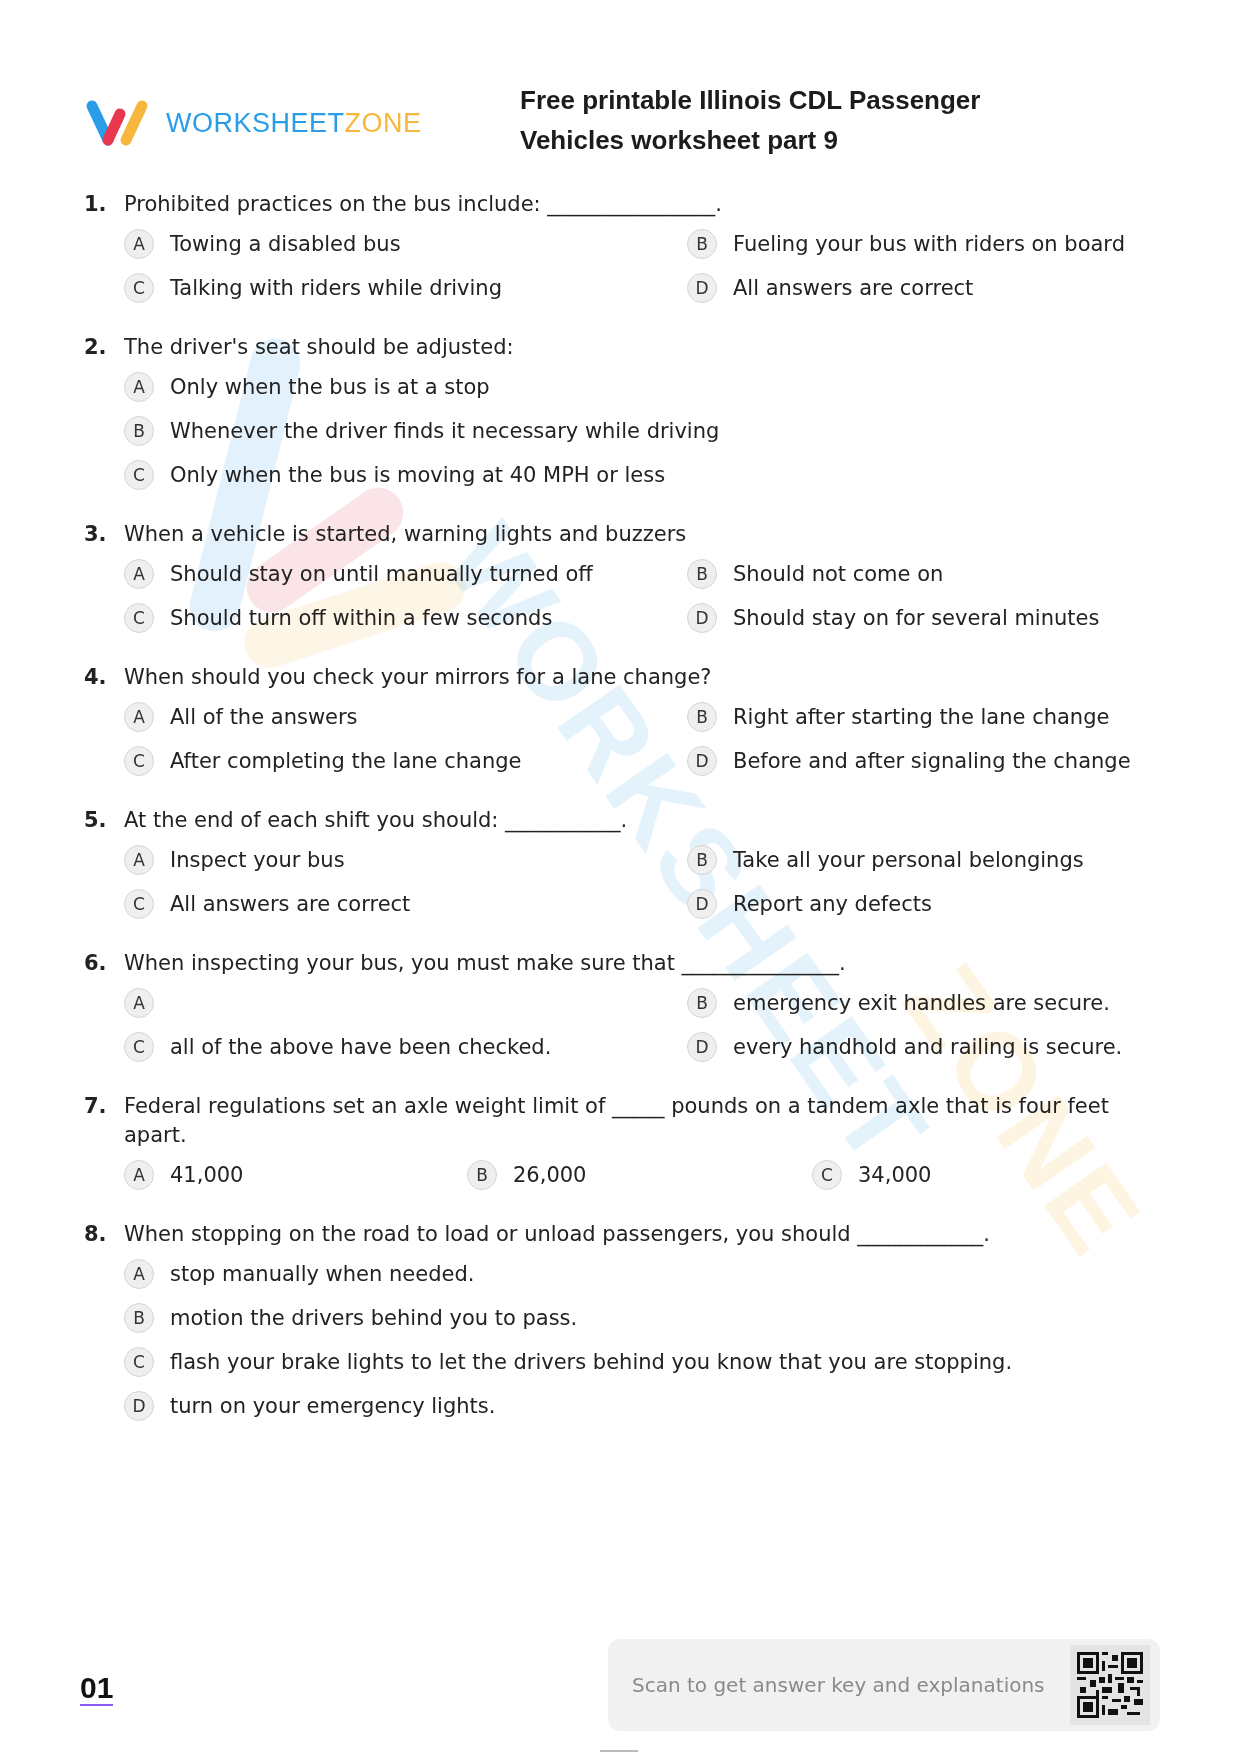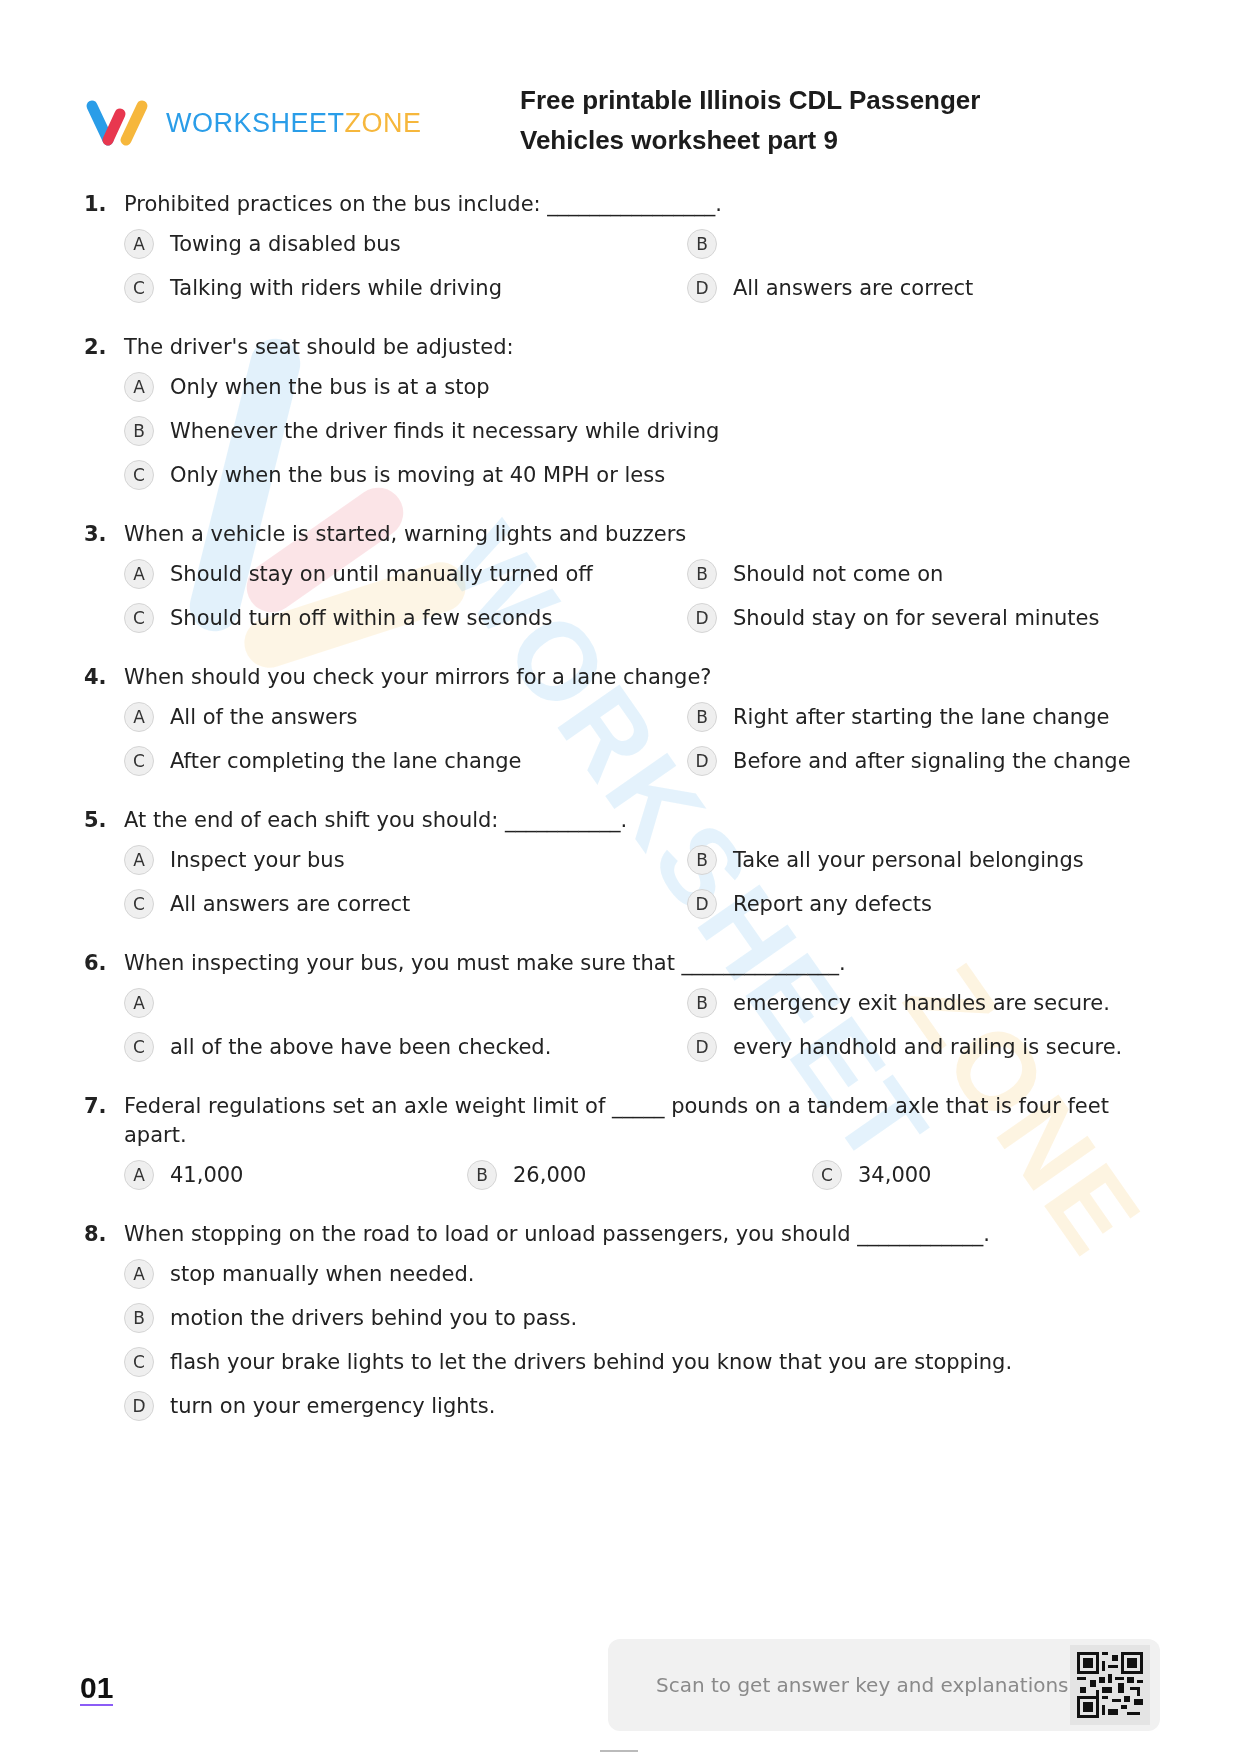"Fueling your bus with riders" span { html: none -> <span>Fueling your bus with riders on board</span> }
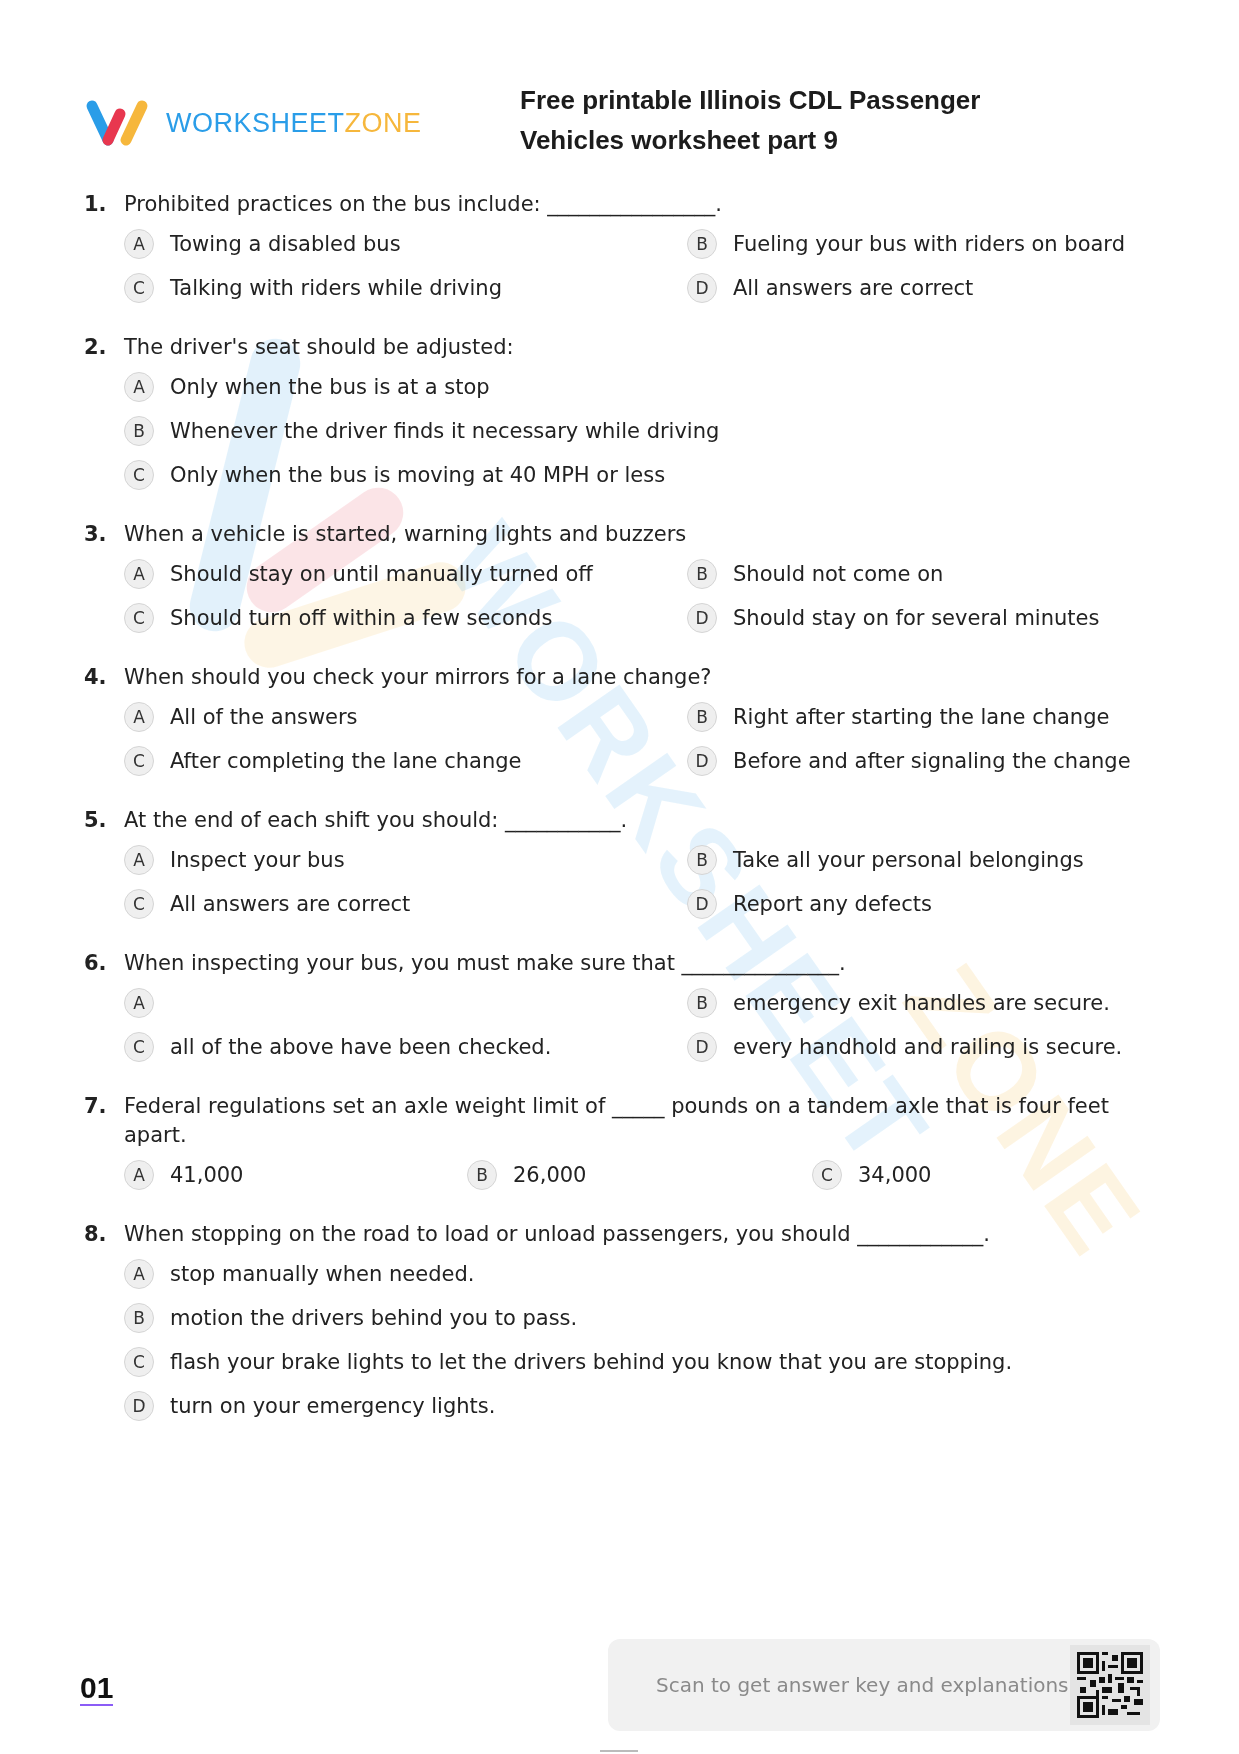"Scan to get answer key" .scan-box { padding: 0 10px 0 48px -> 0 10px 0 24px }
